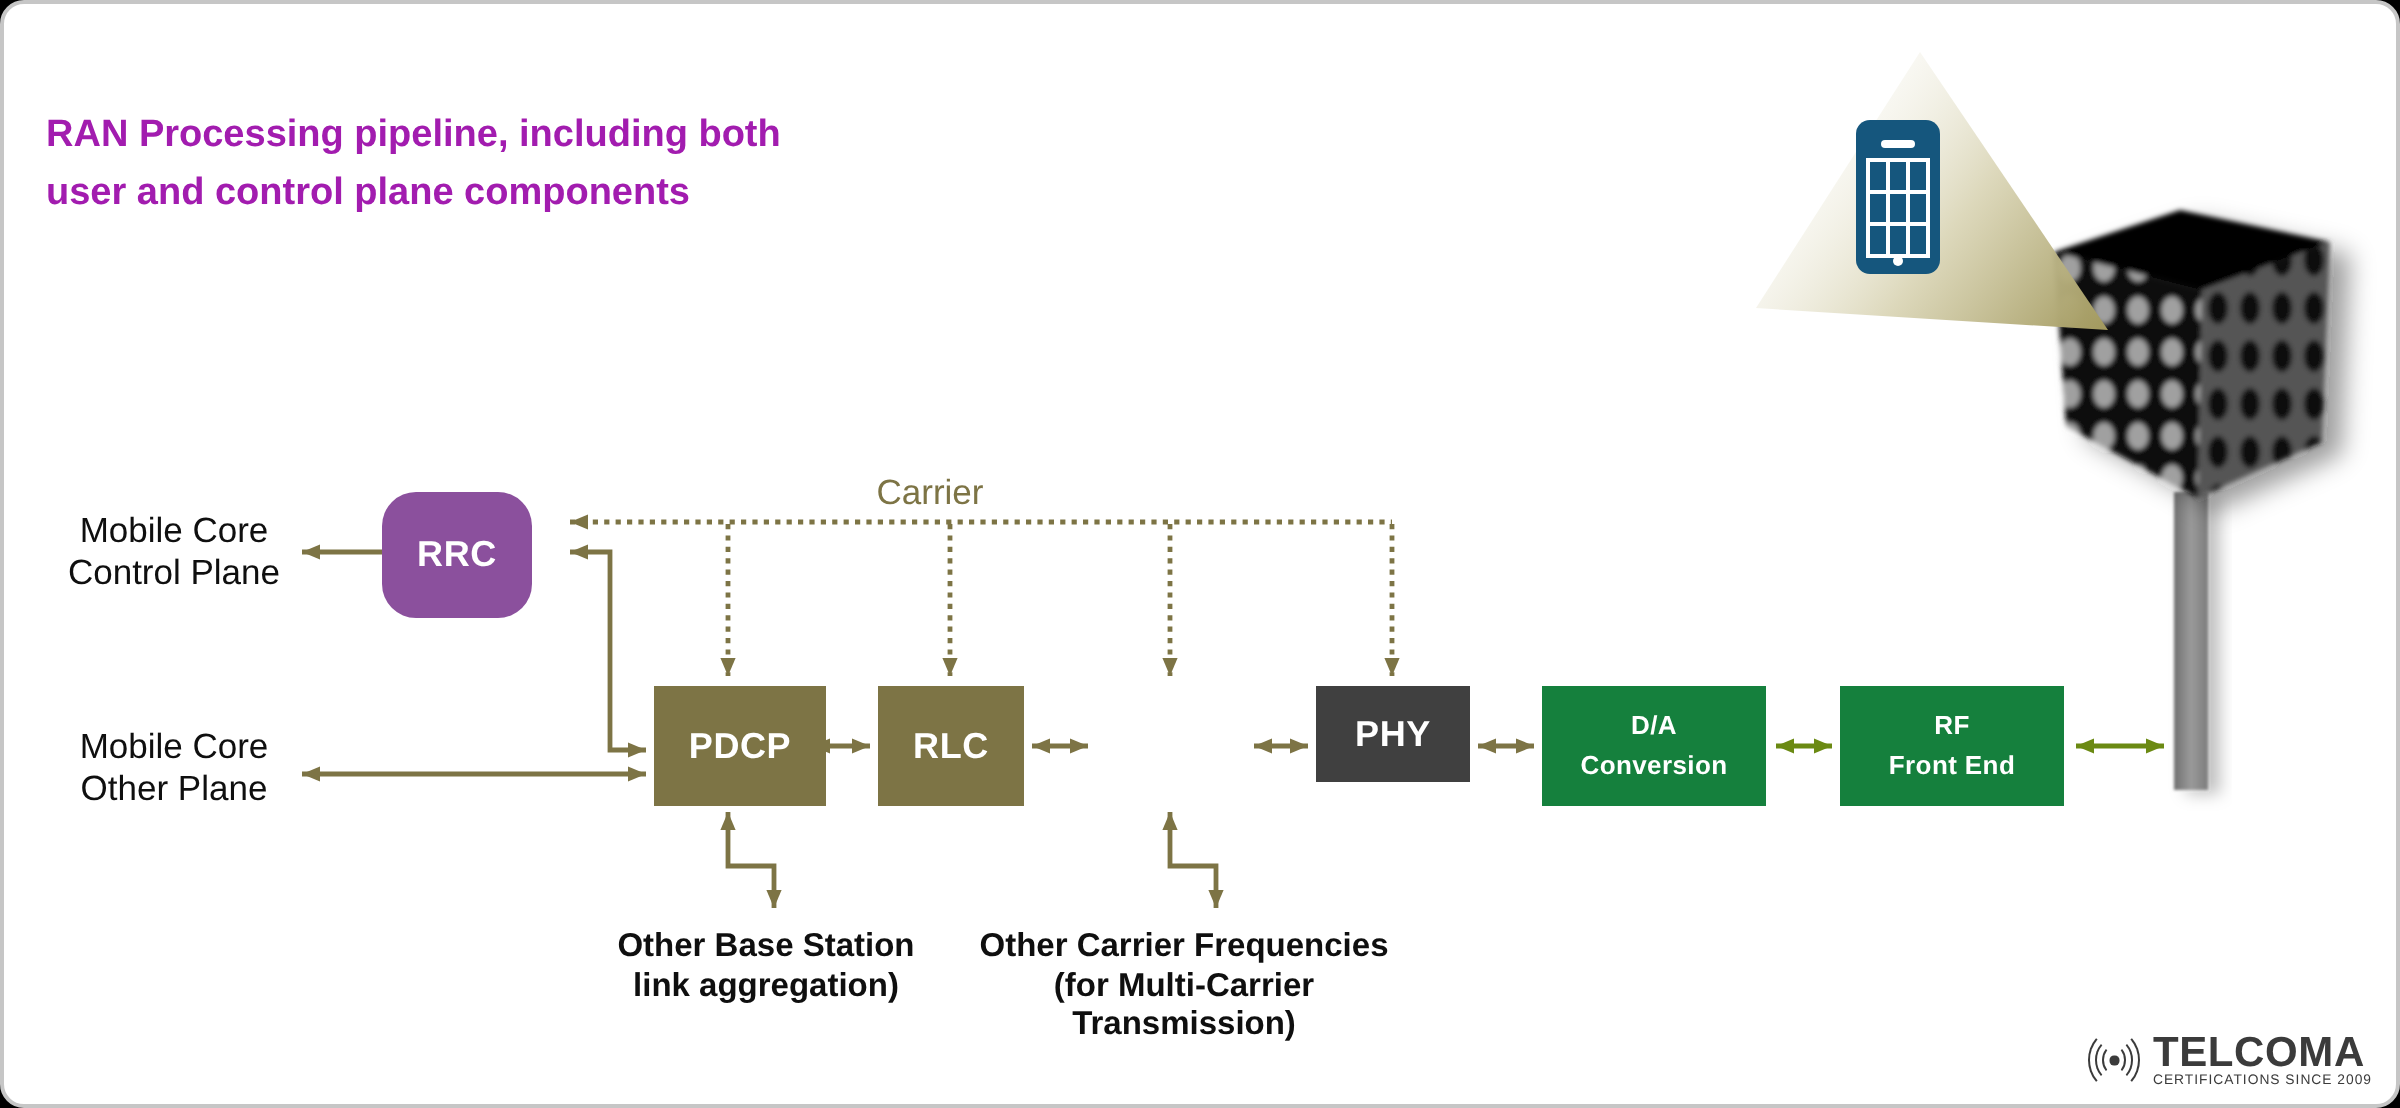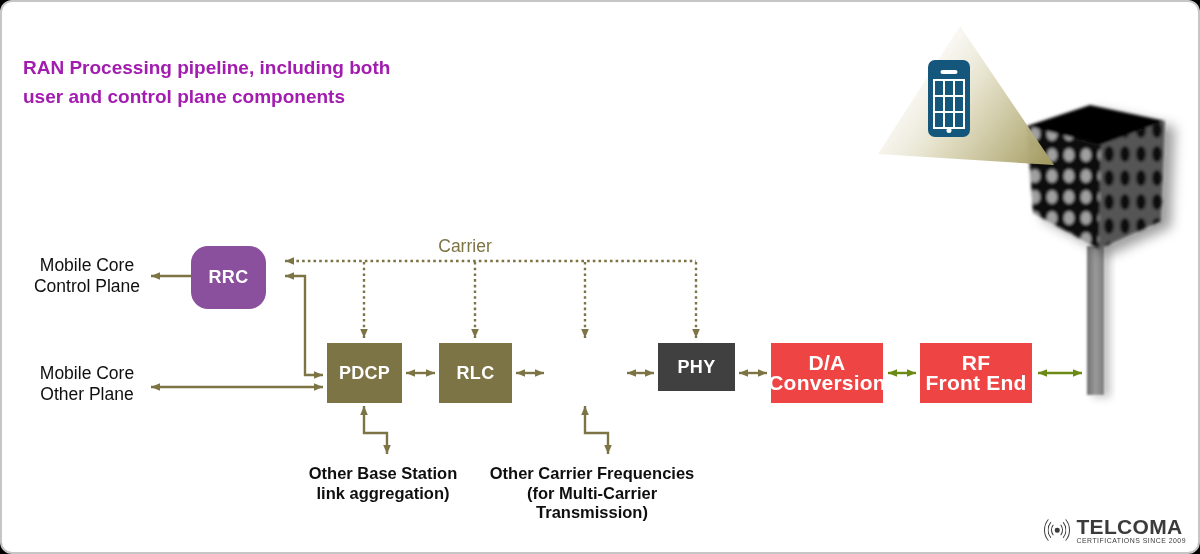"PDCP" .pdcp { width: 75px -> 86px }
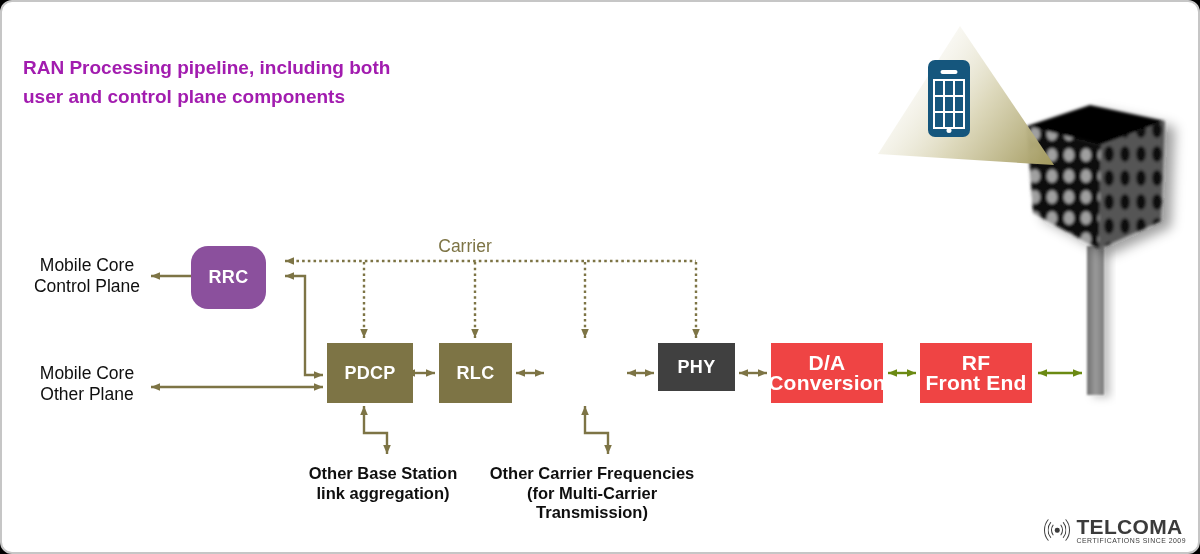"D/A" .green { background: #ef4444 -> #15803d; font-size: 21px -> 13px }
